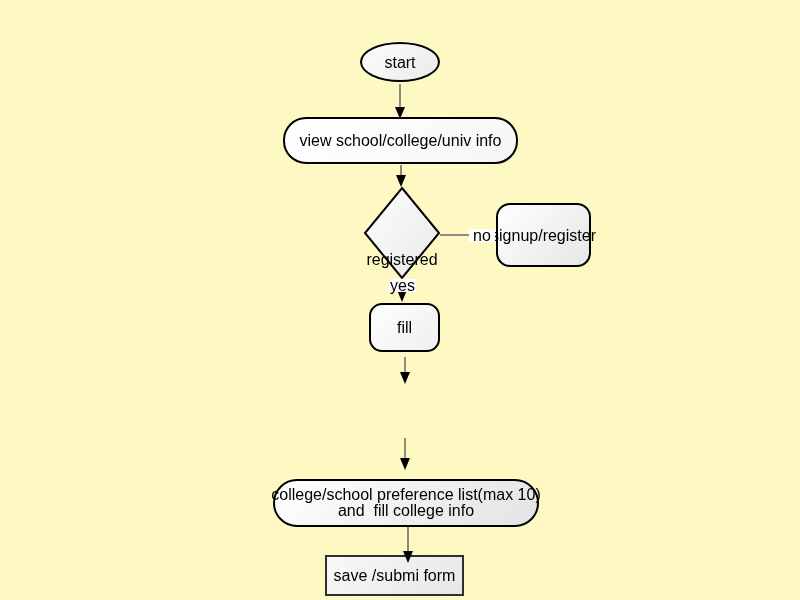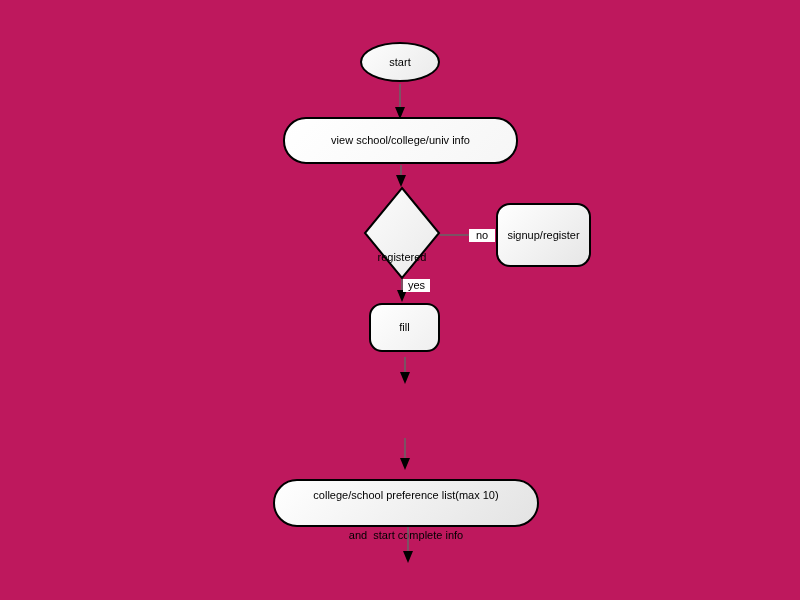"start" .canvas { background: #be185d -> #fef9c3; font-size: 11px -> 16px }
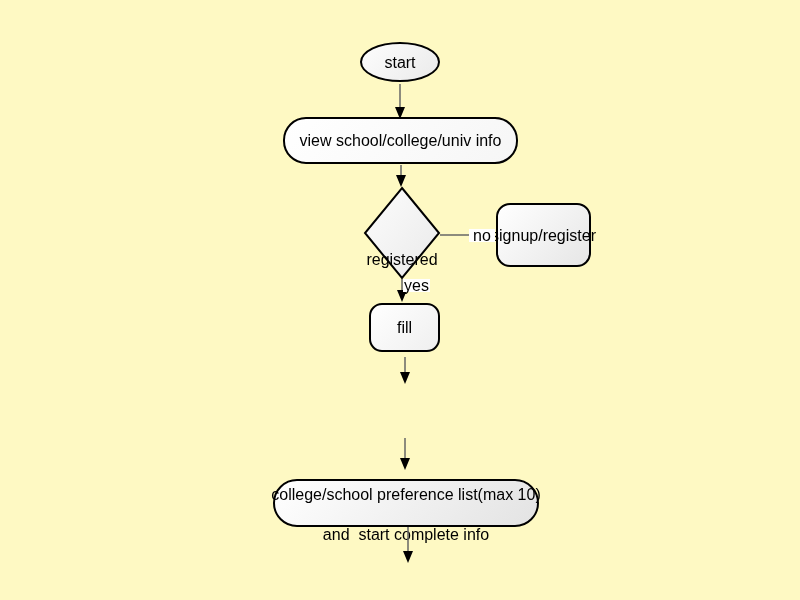"yes" .edge-label-yes { left: 403px -> 389px }
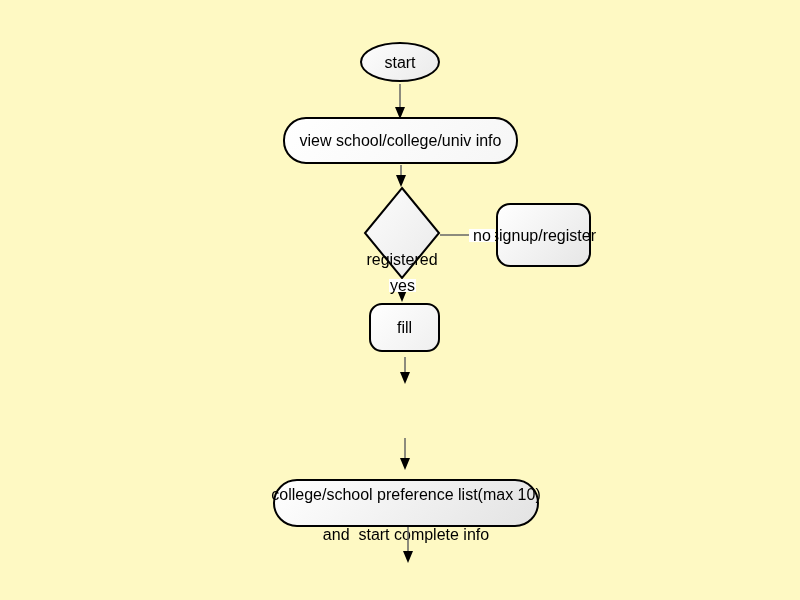"college/school preference list(max 10)" .pref-line { margin-top: 24px -> none }
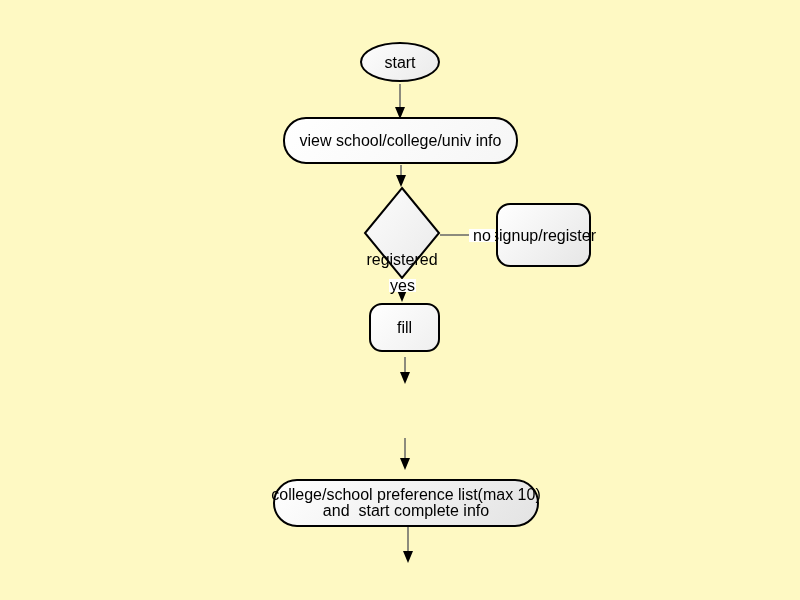"and start complete info" span.pref-line { text: start complete -> fill college }
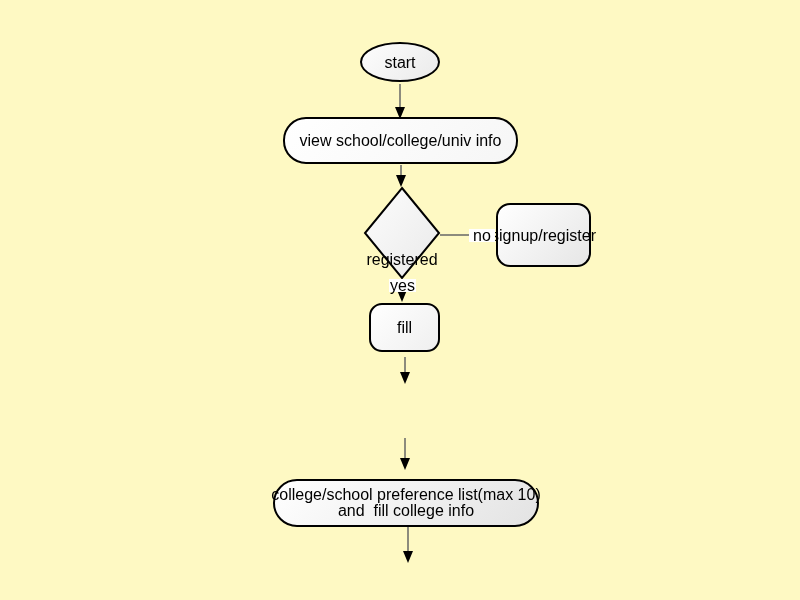"save /submi form" div.node { html: none -> <div> <span>save /submi form</span> </div> }
